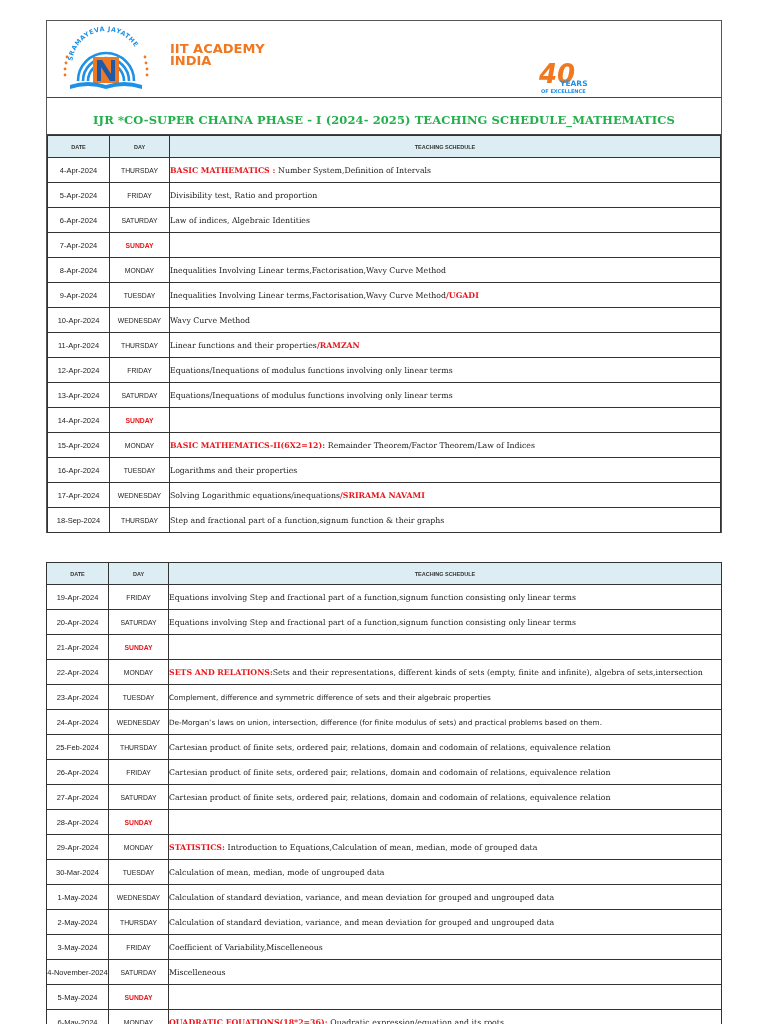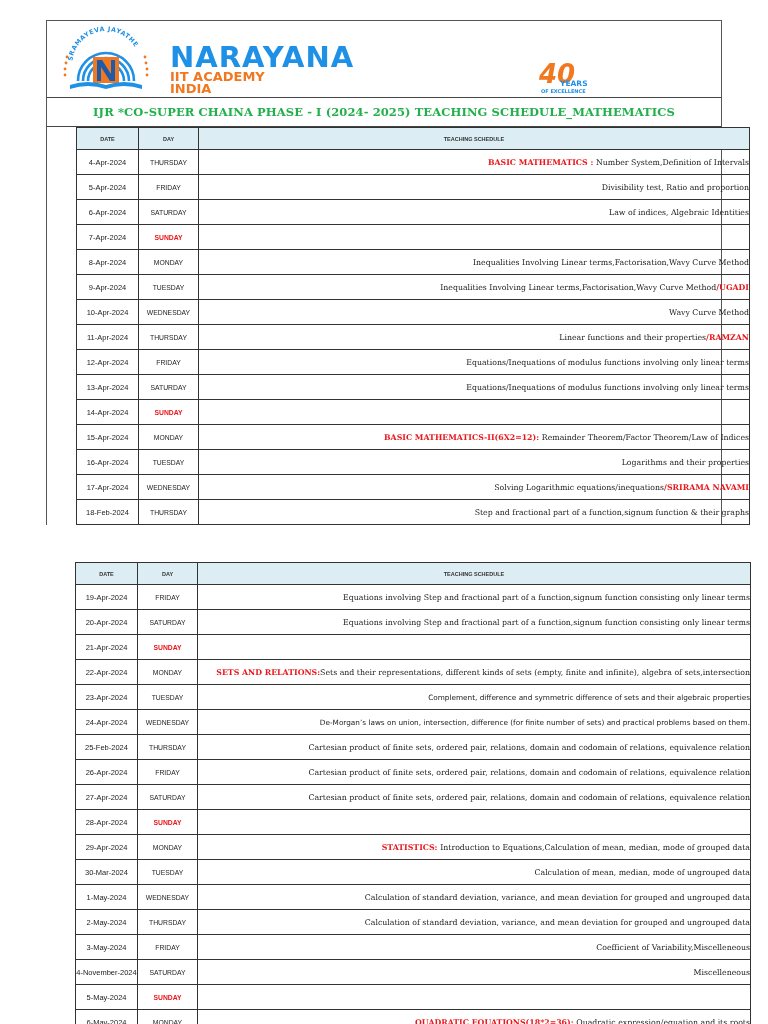"NARAYANA" div.brand-name { html: <div>NARAYANA</div> -> none }
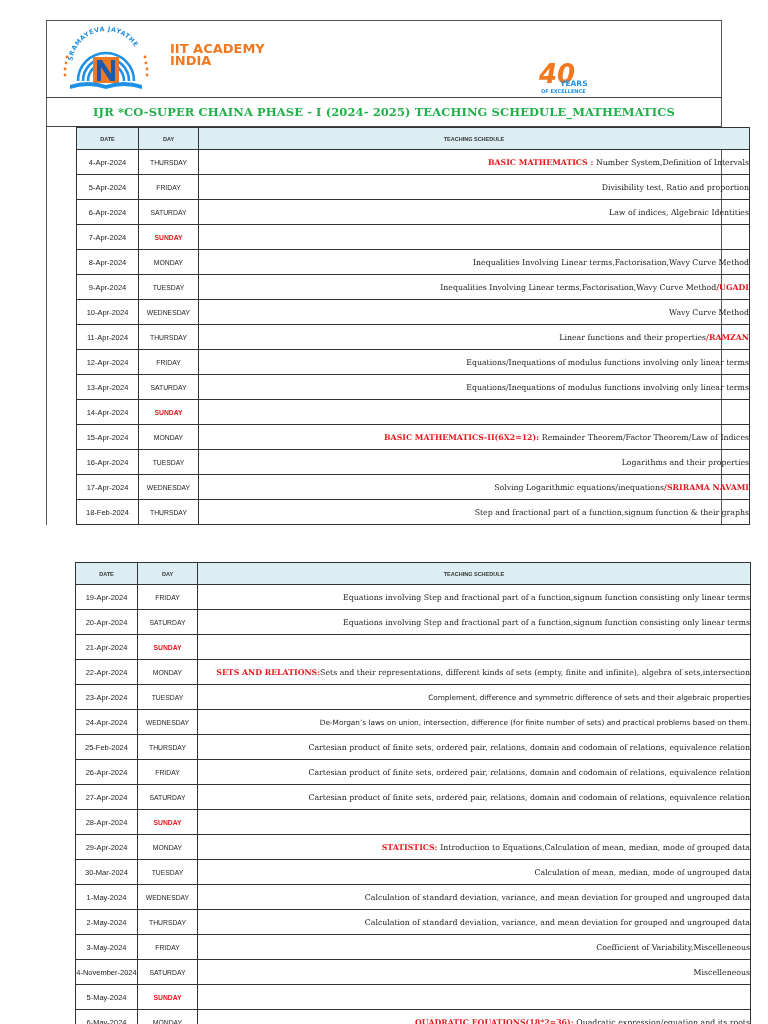"IJR *CO-SUPER CHAINA PHASE -" .title-row { margin-top: none -> 8px }
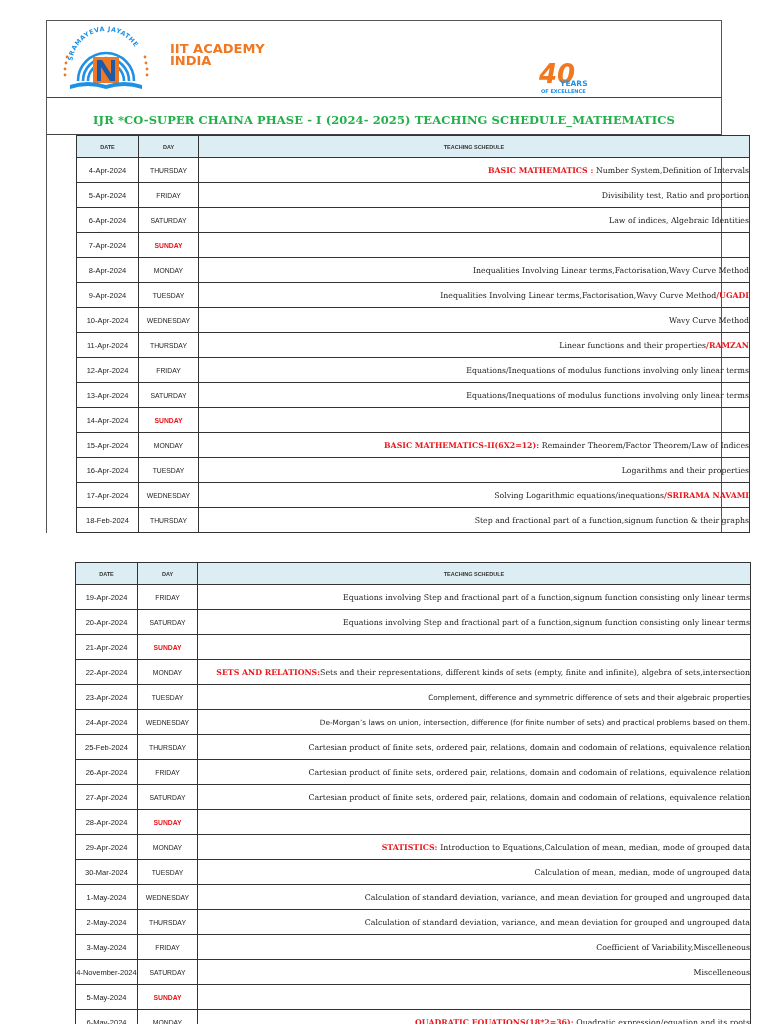"4-Apr-2024" table.sched { margin-left: 29px -> none }
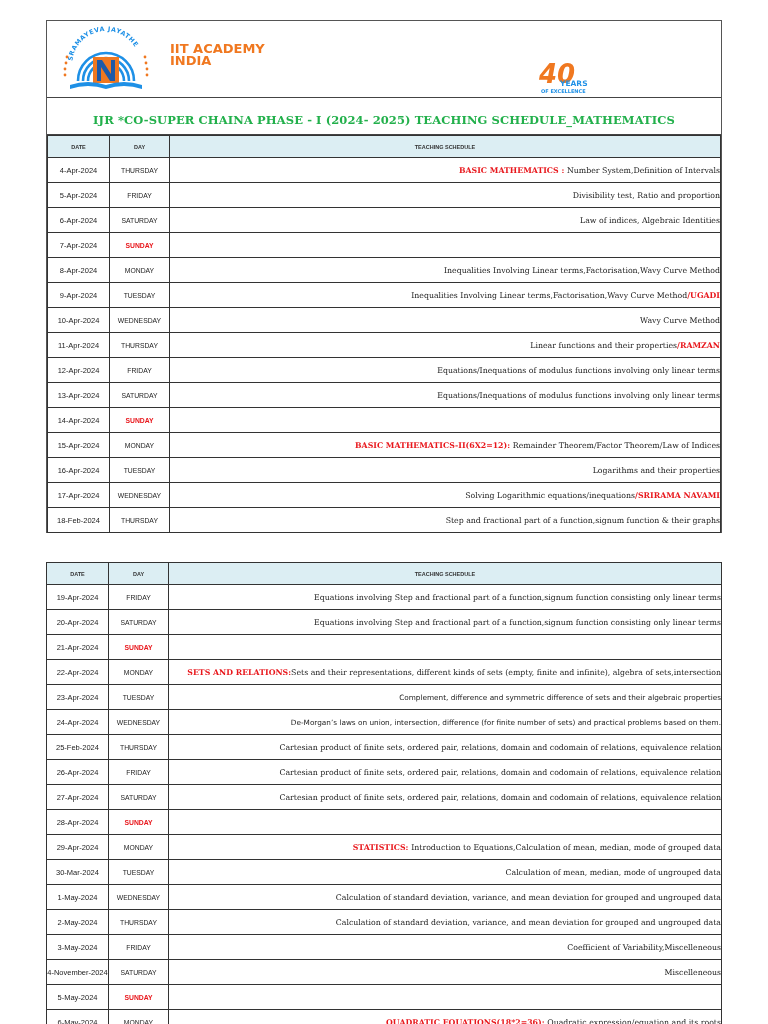"BASIC MATHEMATICS : Number" td.topic { text-align: right -> none }
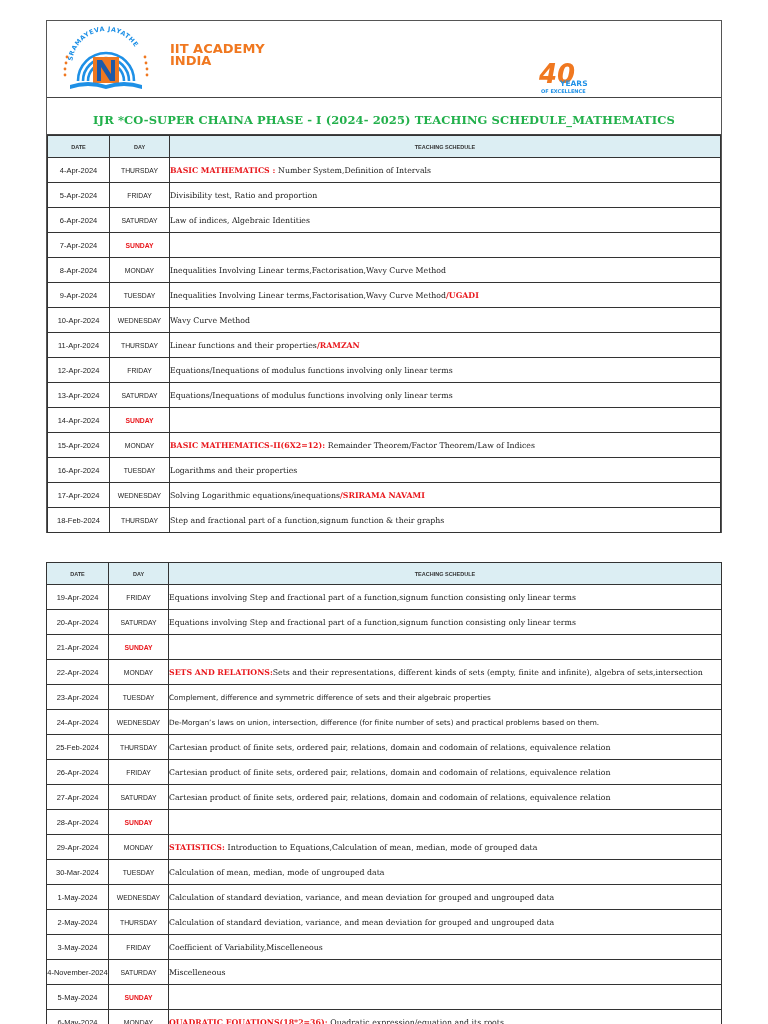"18-Feb-2024" td.date { text: 18-Feb-2024 -> 18-Sep-2024 }
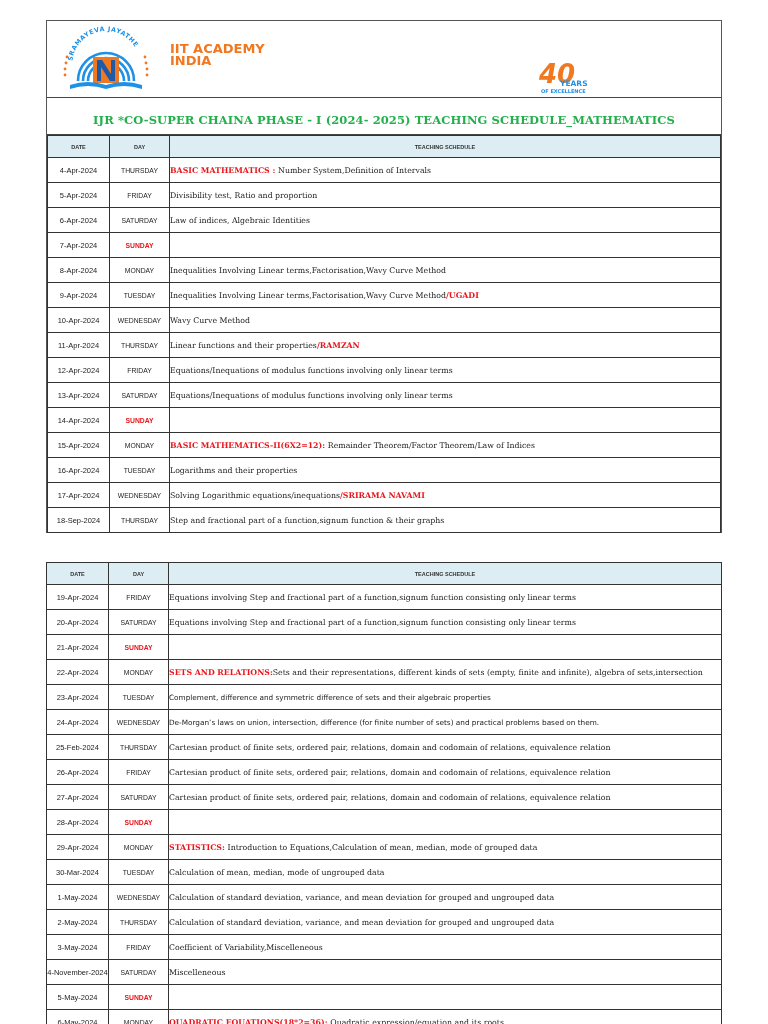"De-Morgan’s laws on union, intersection," span { text: number -> modulus }
